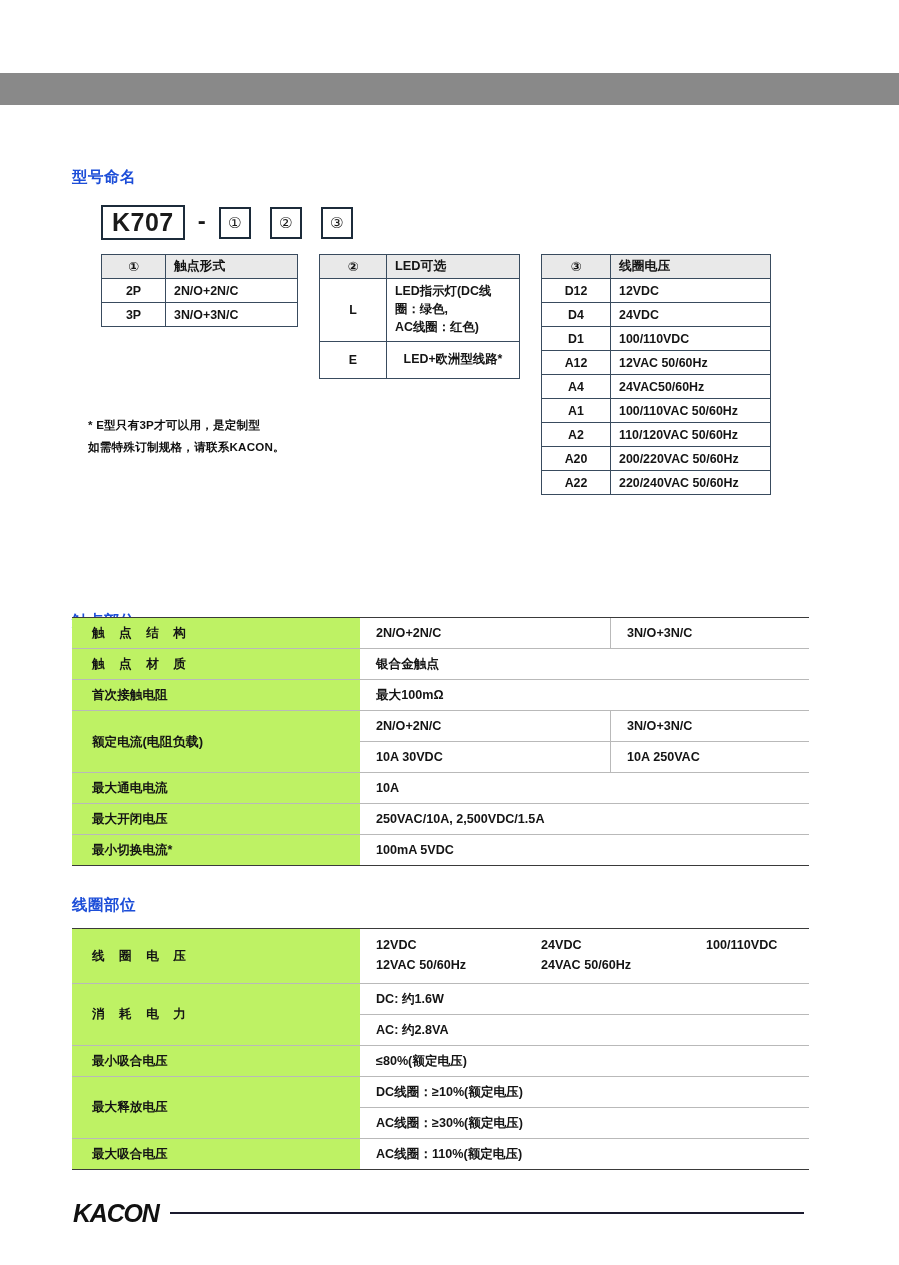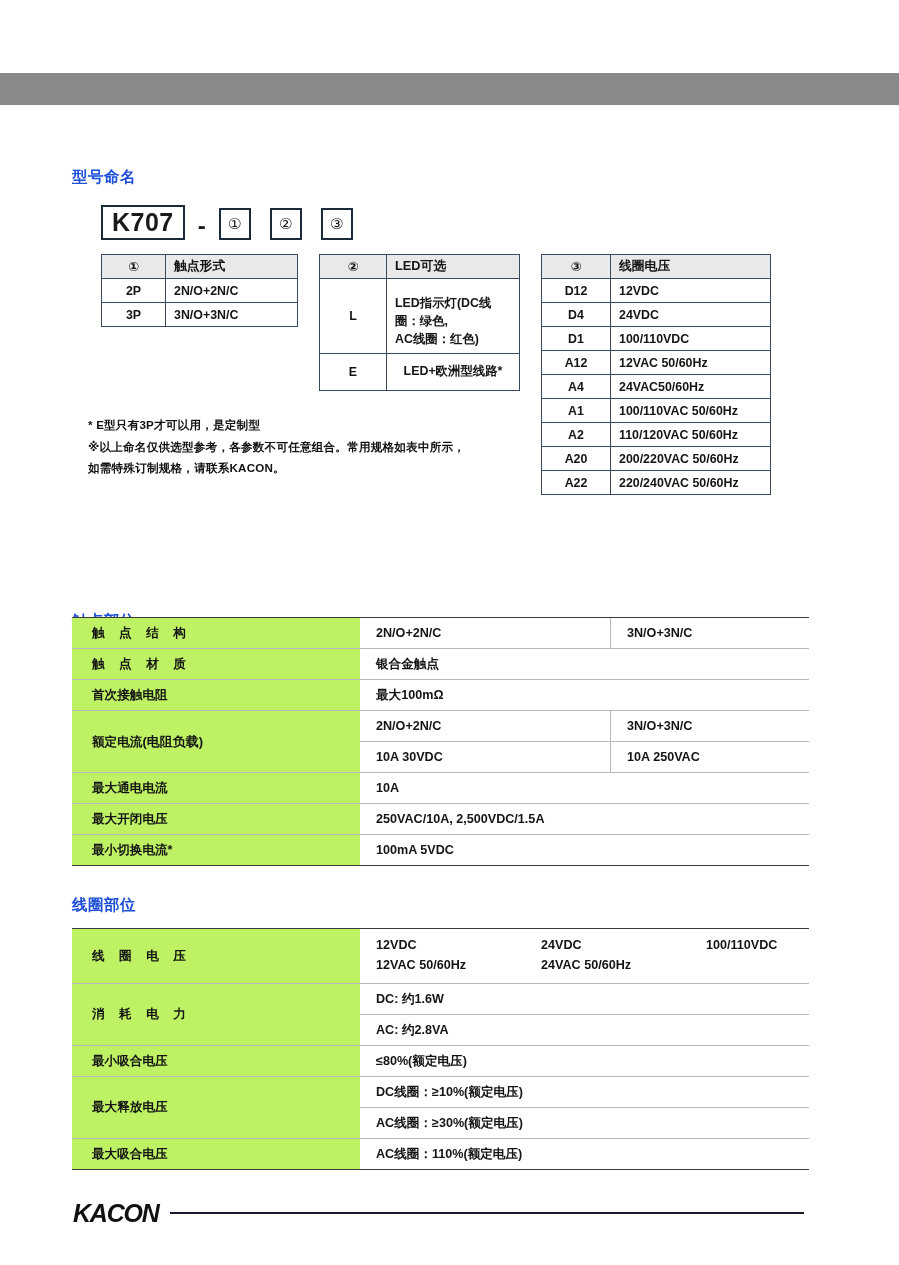"K707" .code-row { align-items: flex-end -> center }
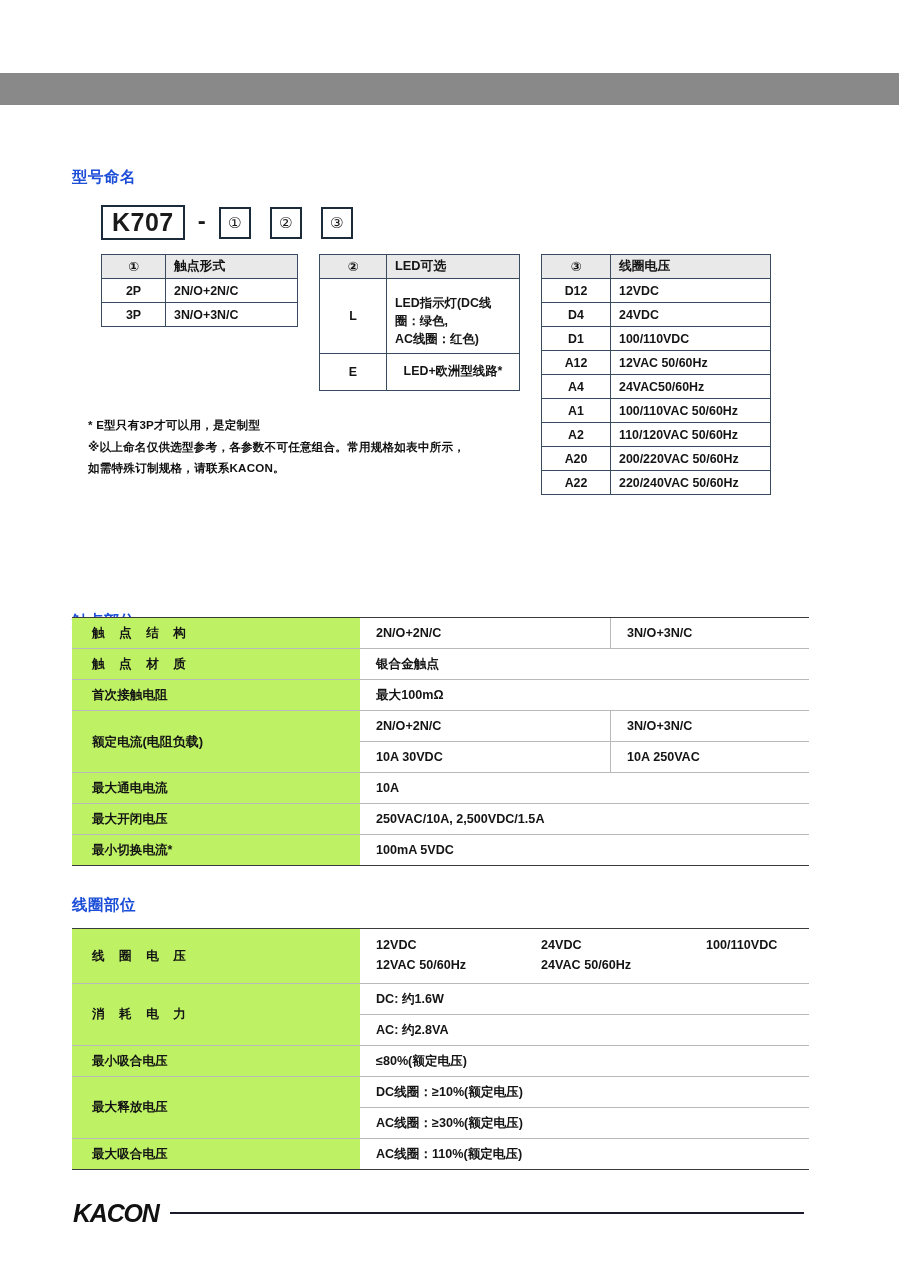"LED指示灯(DC线圈：绿色," #opt-led td.val-multi { padding-top: 16px -> 4px }
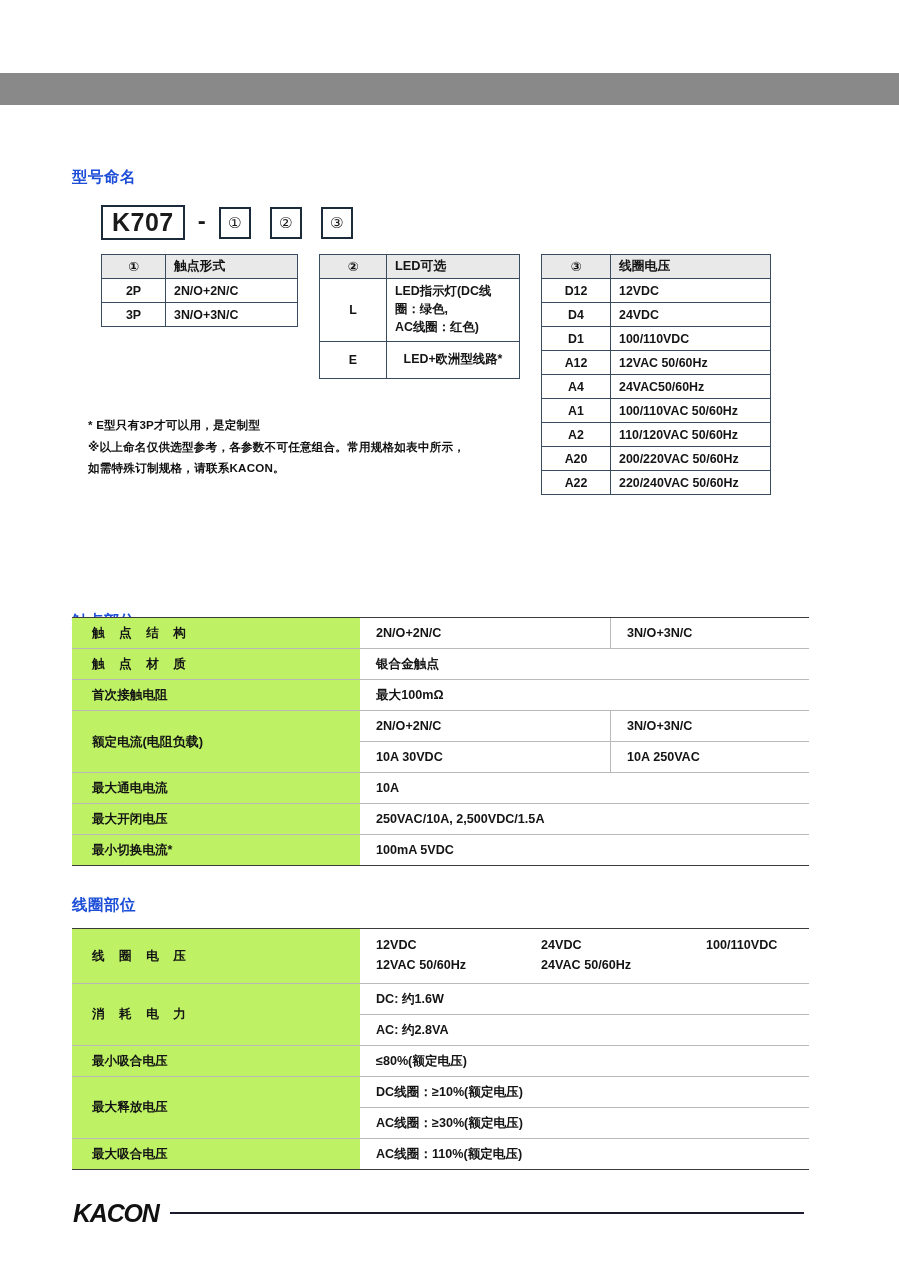"※以上命名仅供选型参考，各参数不可任意组合。常用规格如表中所示，" div { html: <div>※以上命名仅供选型参考，各参数不可任意组合。常用规格如表中所示，</div> -> none }
